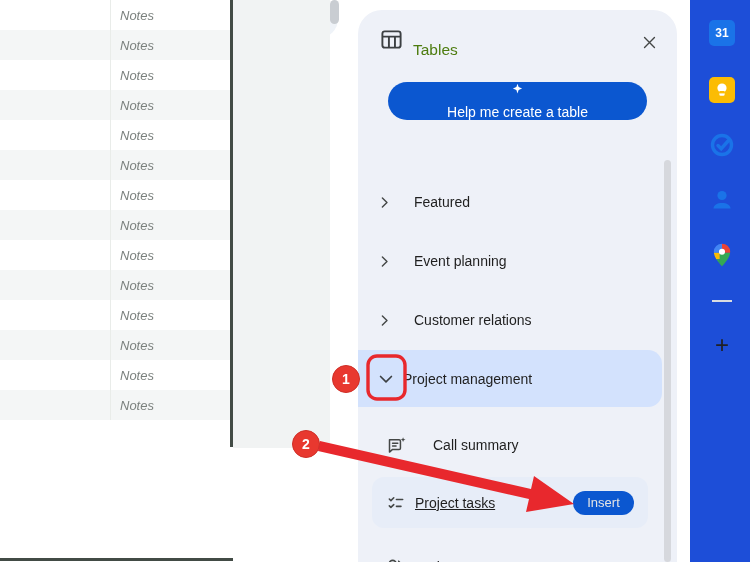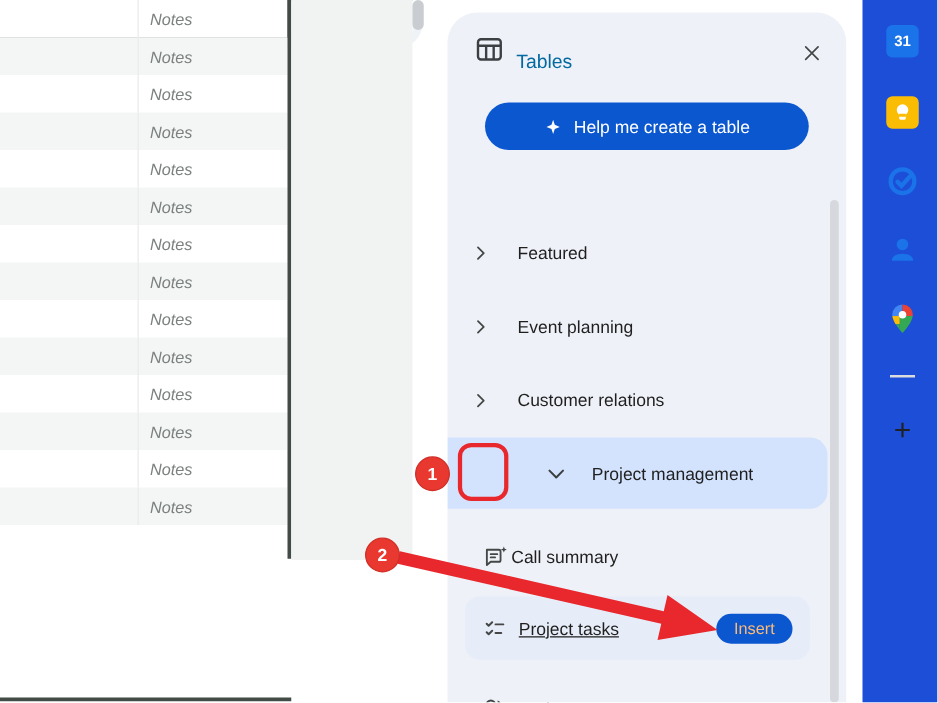"Tables" #panel-title { color: #0369a1 -> #4d7c0f }
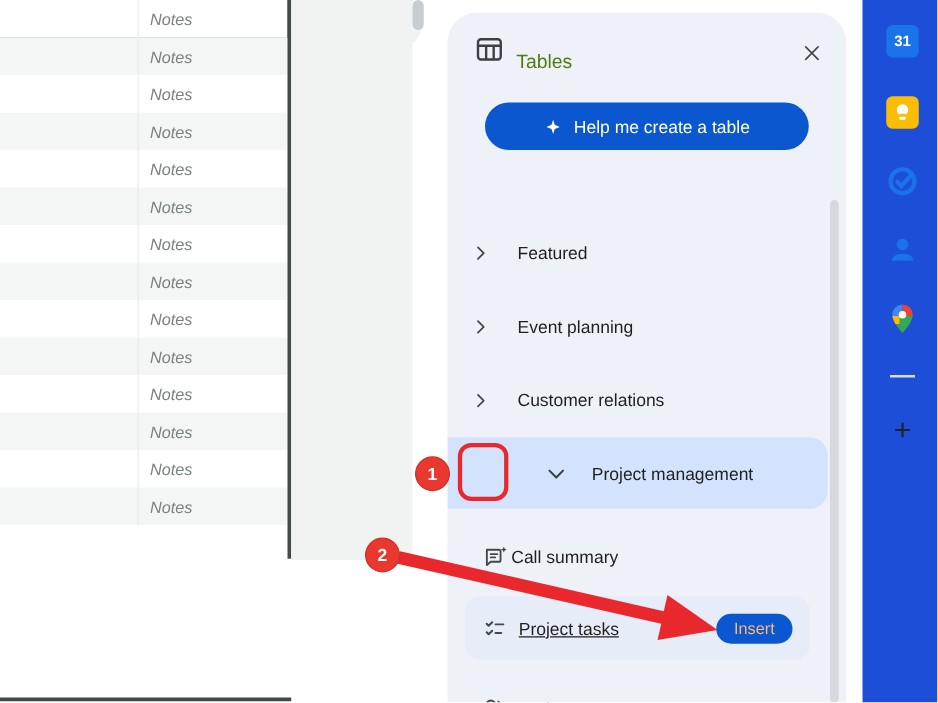"Help me create a table" #help-btn { flex-direction: none -> column }
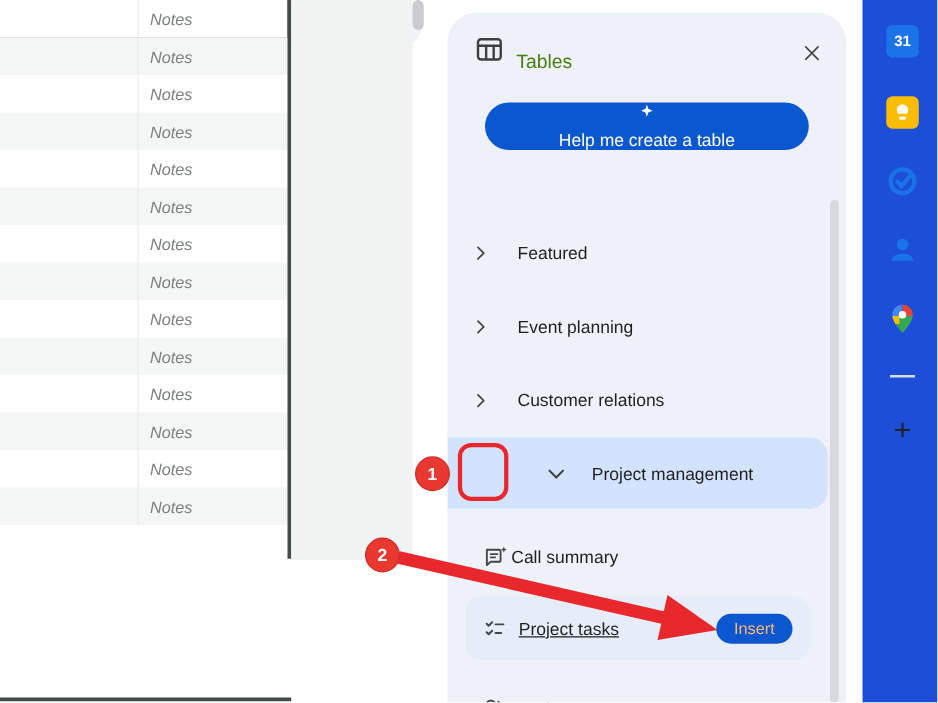"Project management" #sect-pm { gap: 17px -> 6px; justify-content: center -> none }
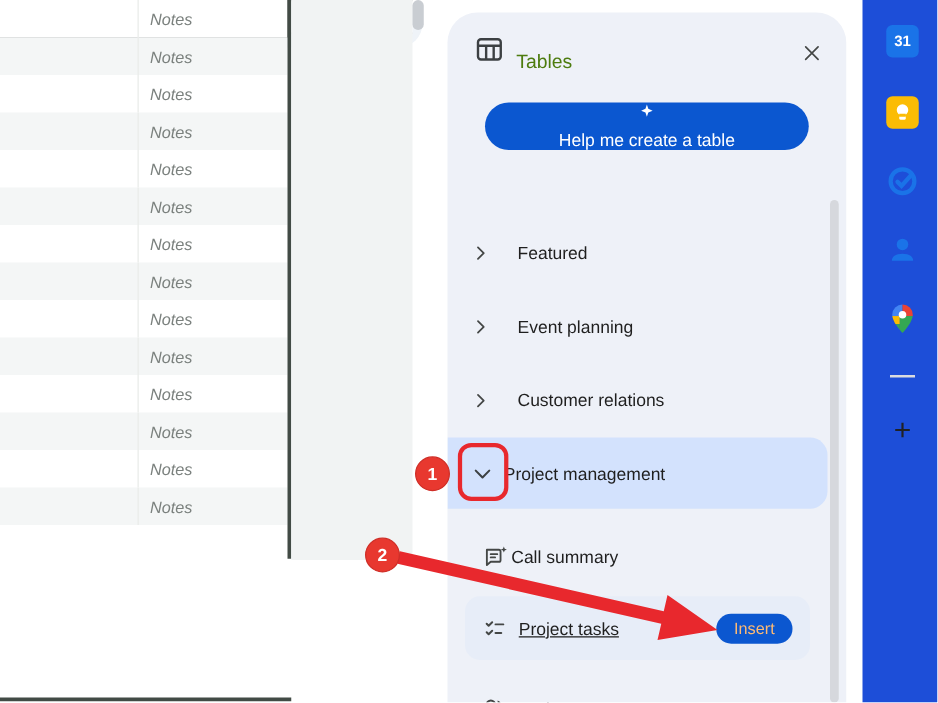"Call summary" #item-call { gap: 2px -> 26px }
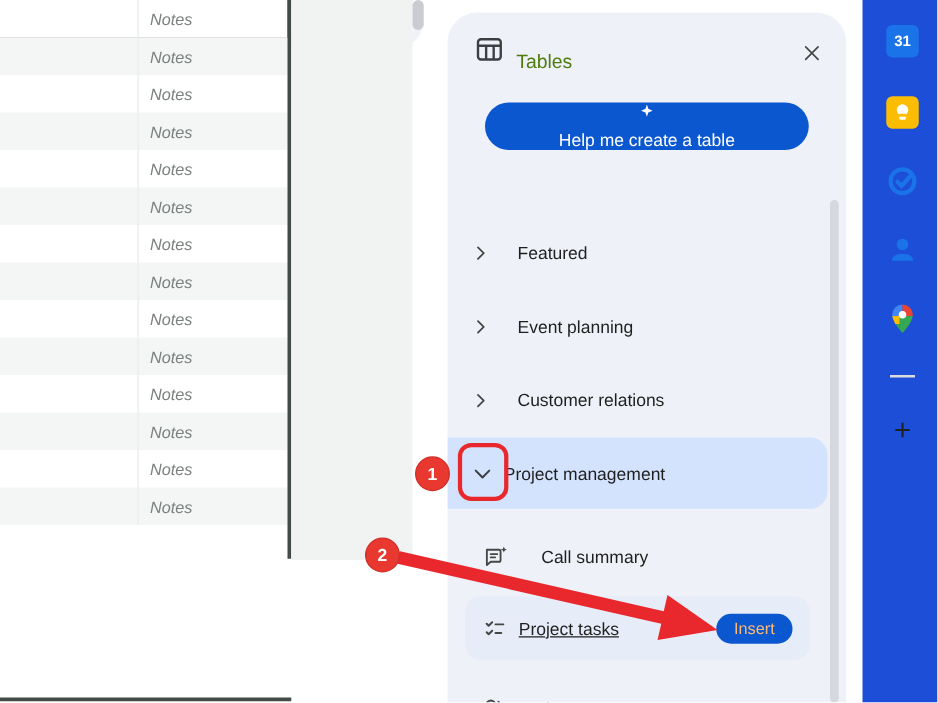"Insert" #insert-btn { color: #fdba74 -> #e5e5e5 }
